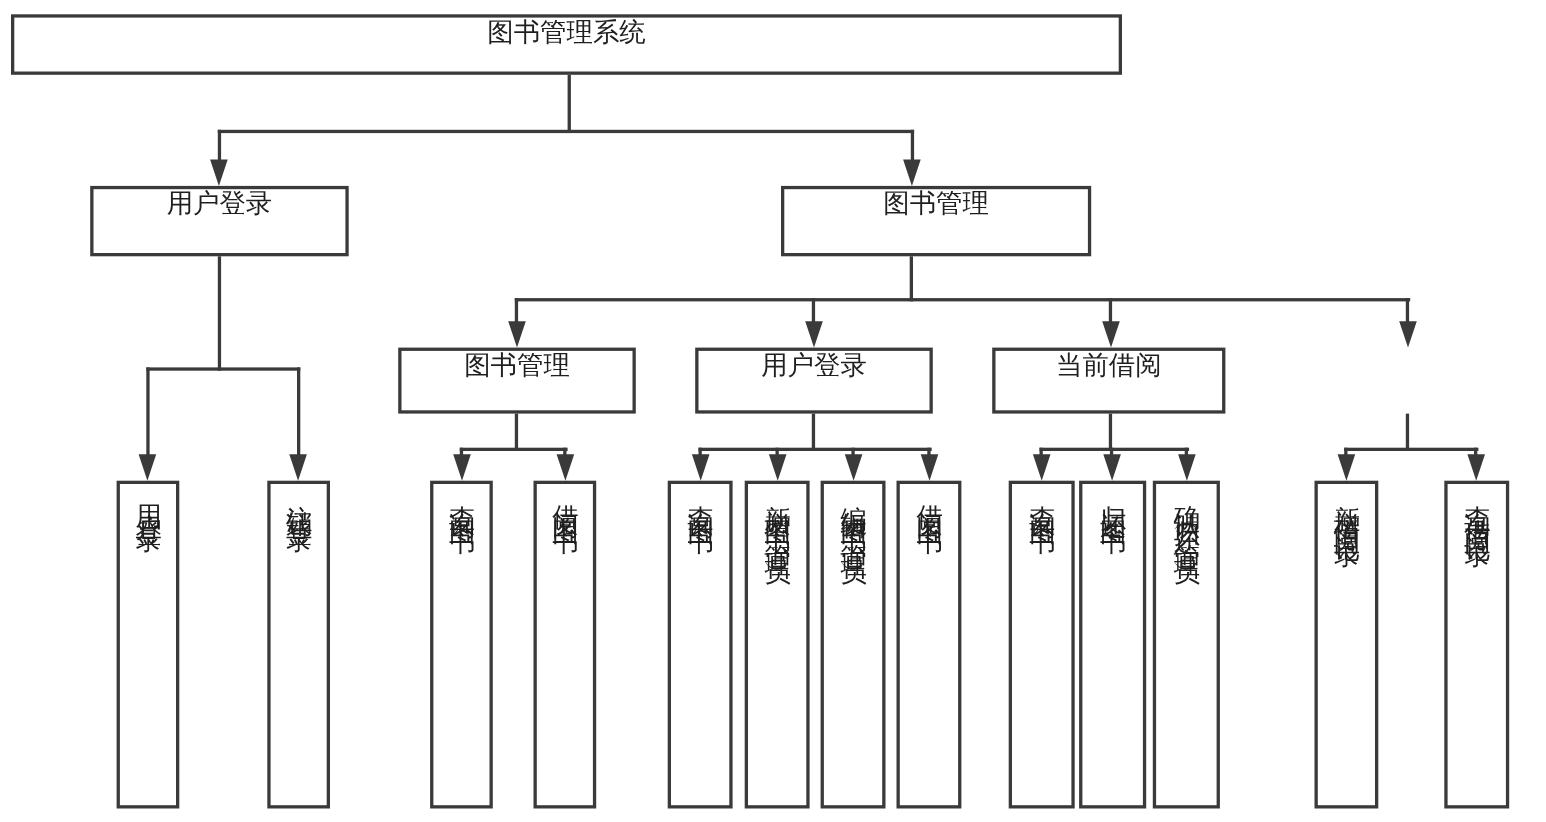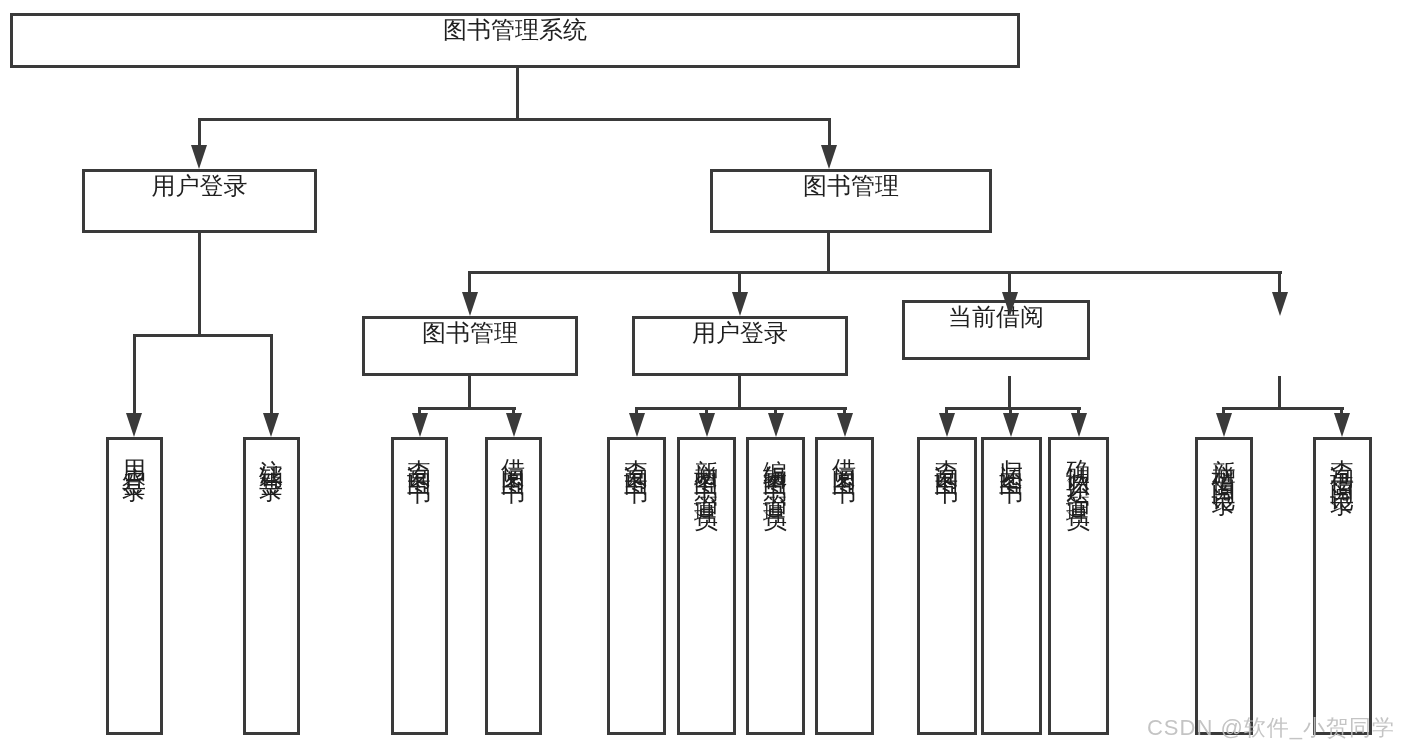"当前借阅" div.box { top: 300px -> 316px; width: 188px -> 212px }
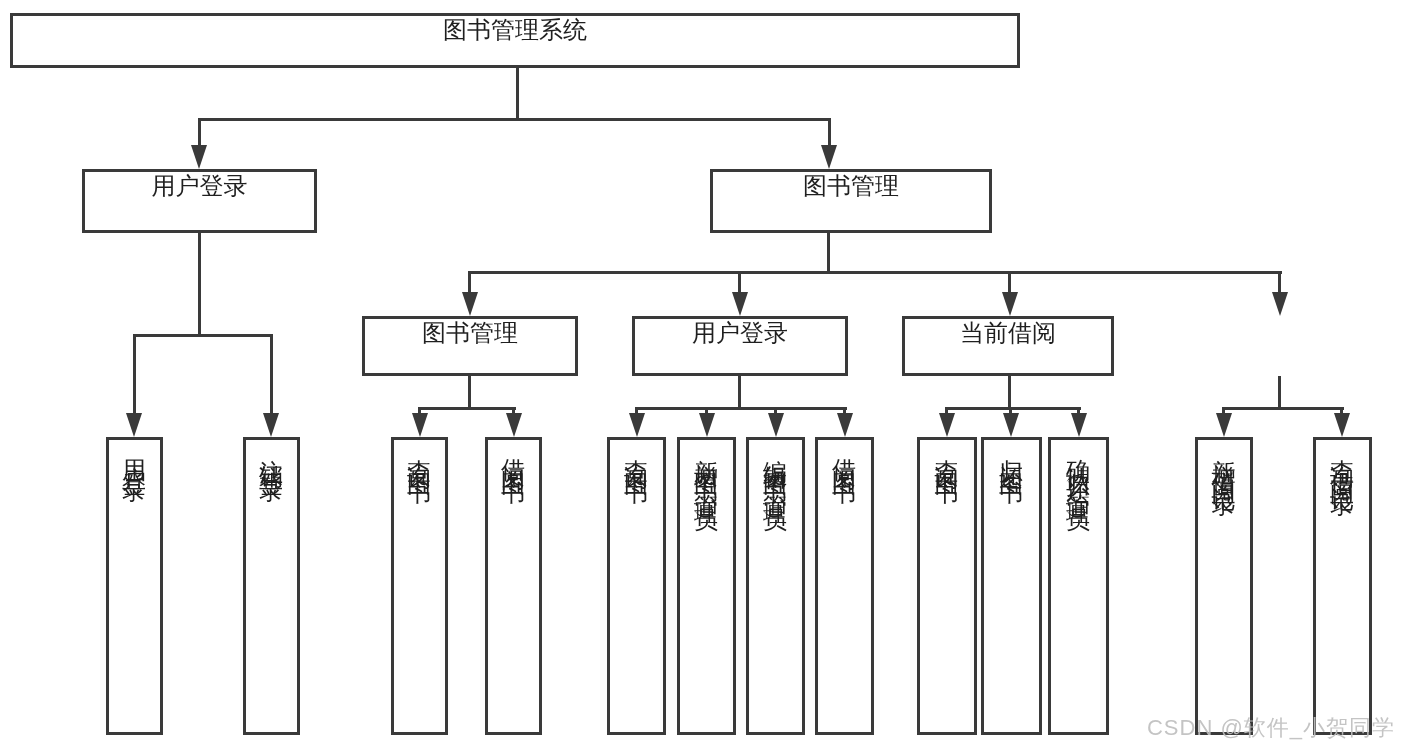"CSDN @软件_小贺同学" div.watermark { html: <div>CSDN @软件_小贺同学</div> -> none }
